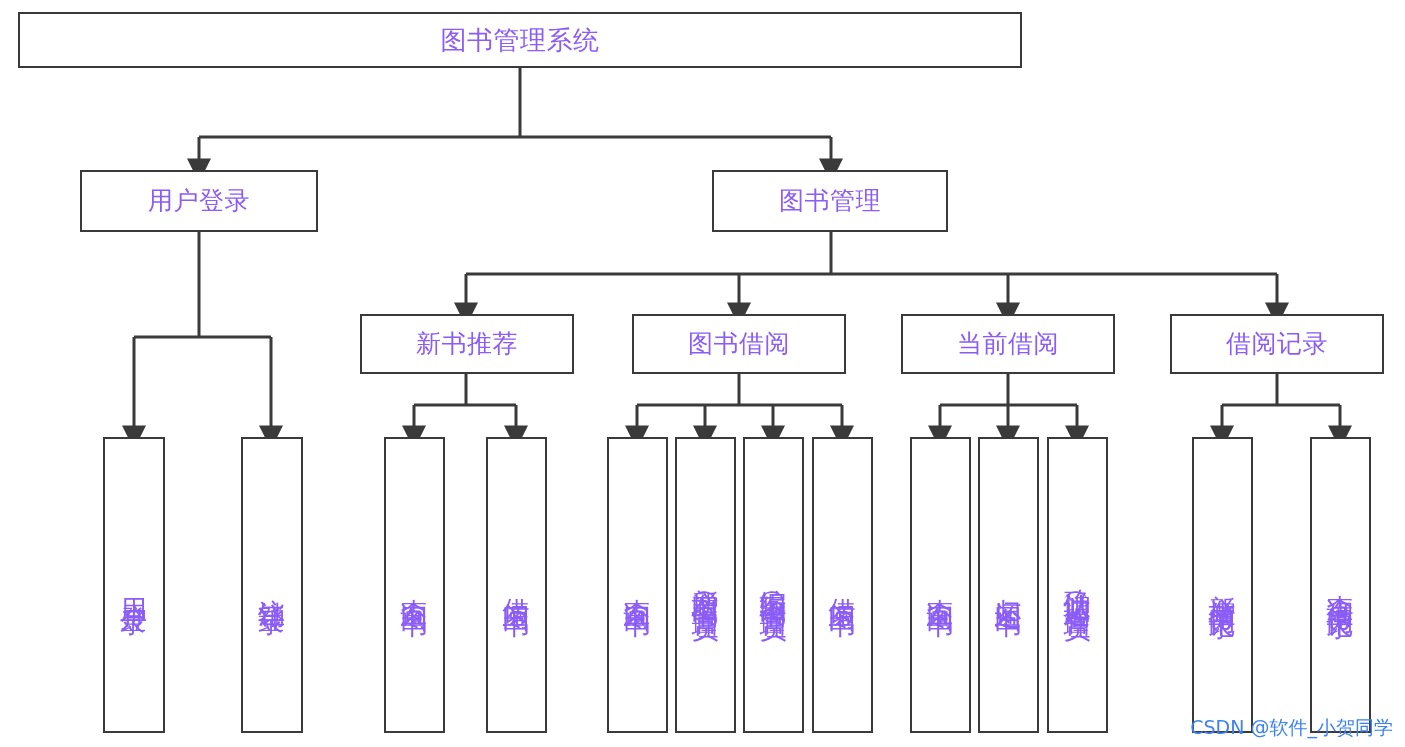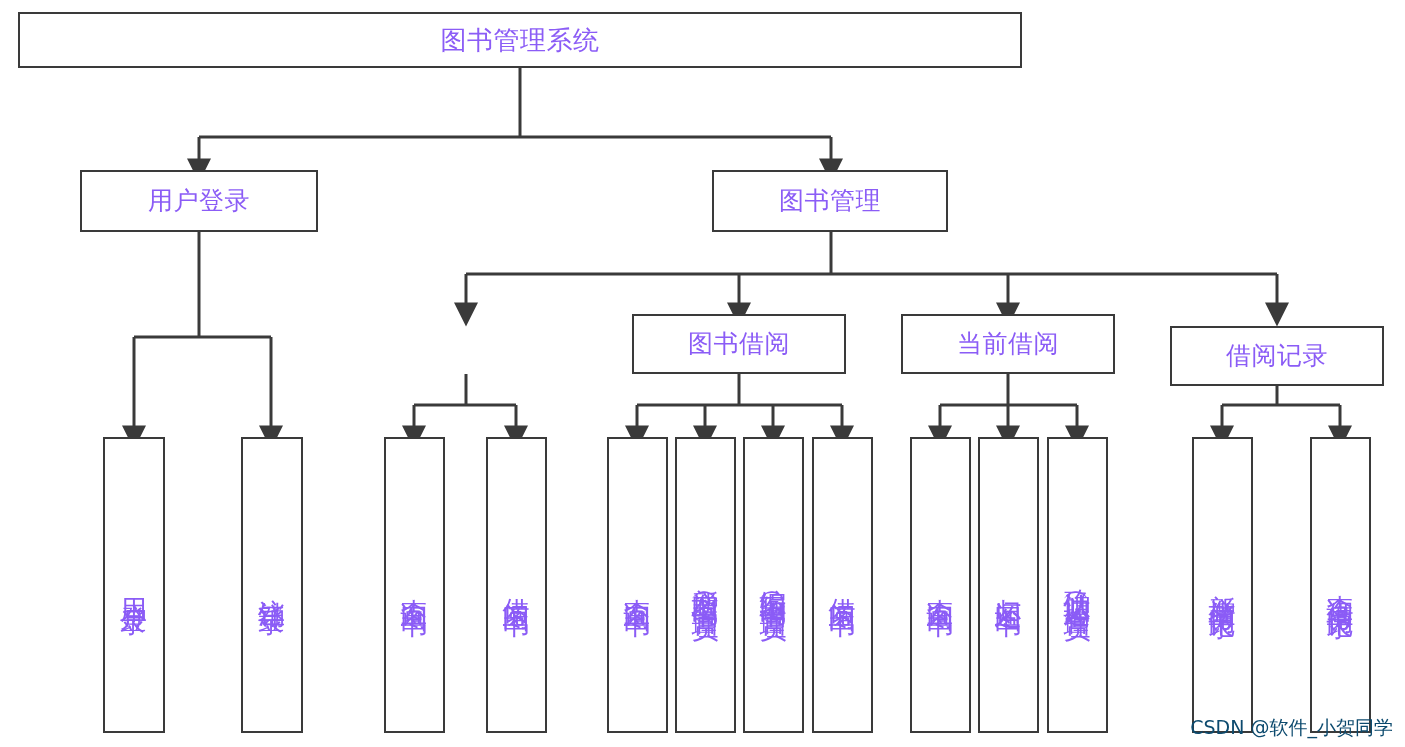"新书推荐" div.node { html: none -> <div> <span>新书推荐</span> </div> }
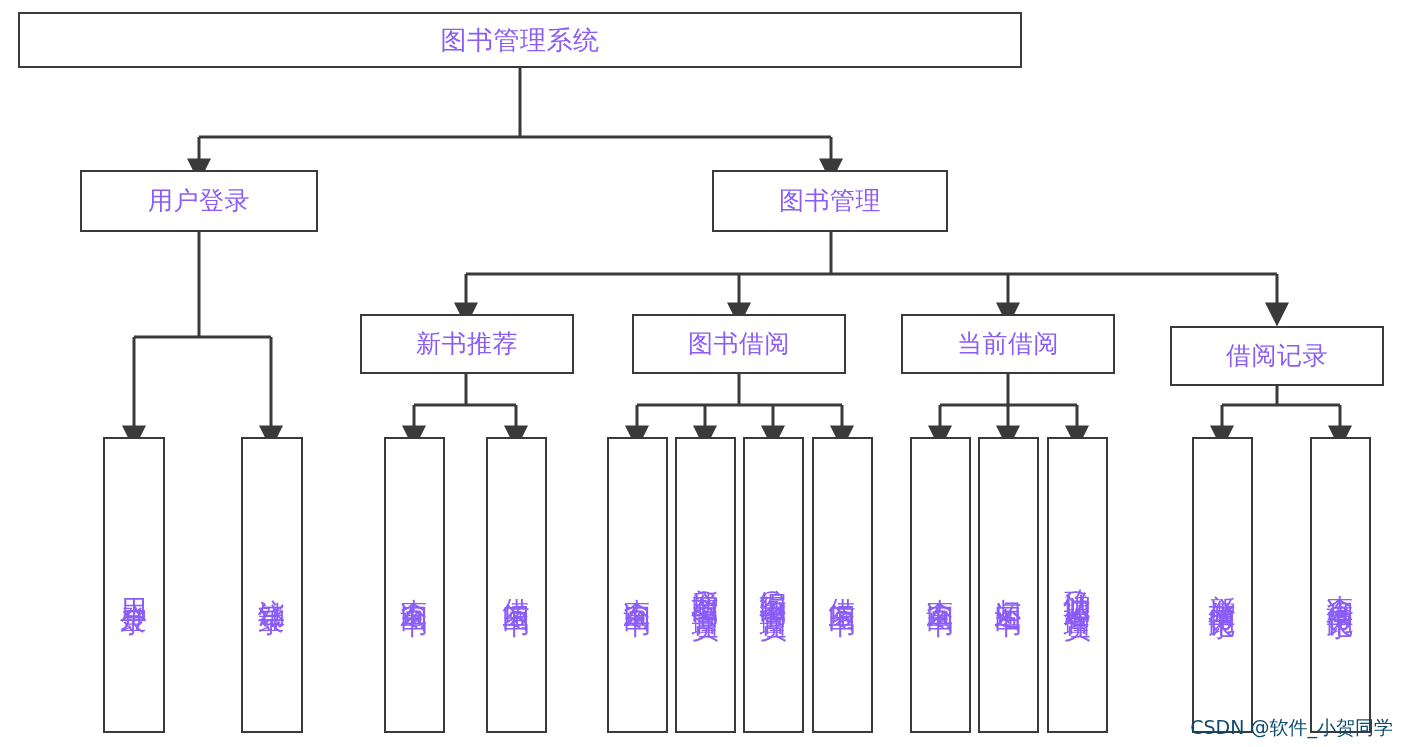"借阅记录" div.node { margin-top: 12px -> none }
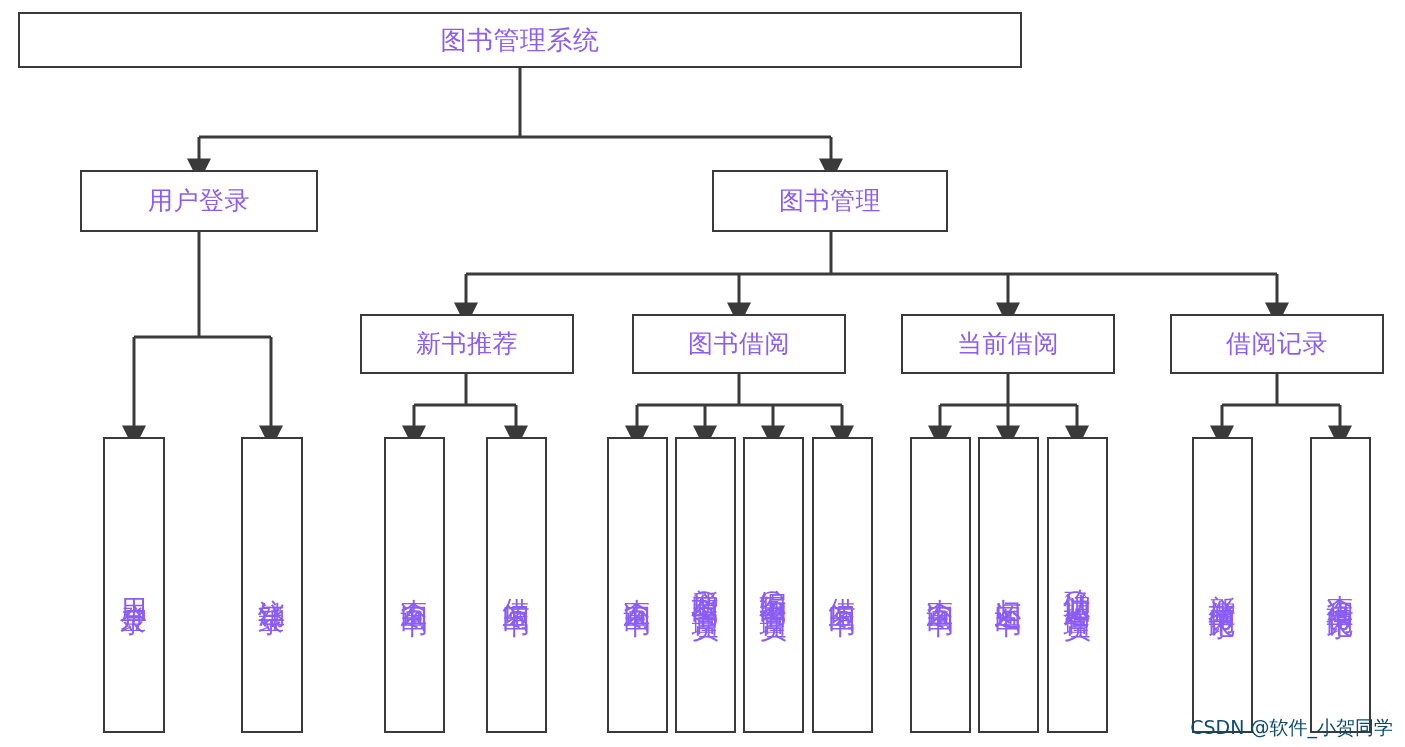"CSDN @软件_小贺同学" #watermark { color: #0c4a6e -> #3b82f6 }
